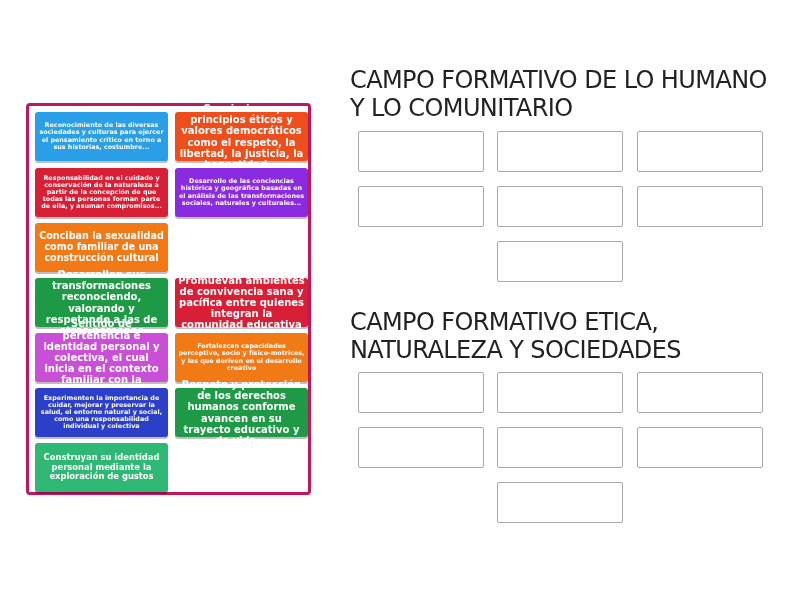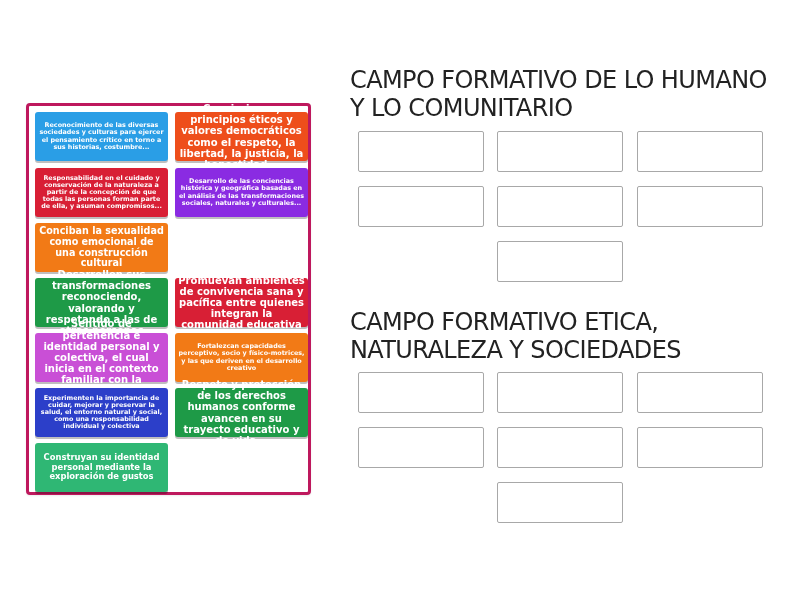"Conciban la sexualidad como emocional" span { text: emocional -> familiar }
